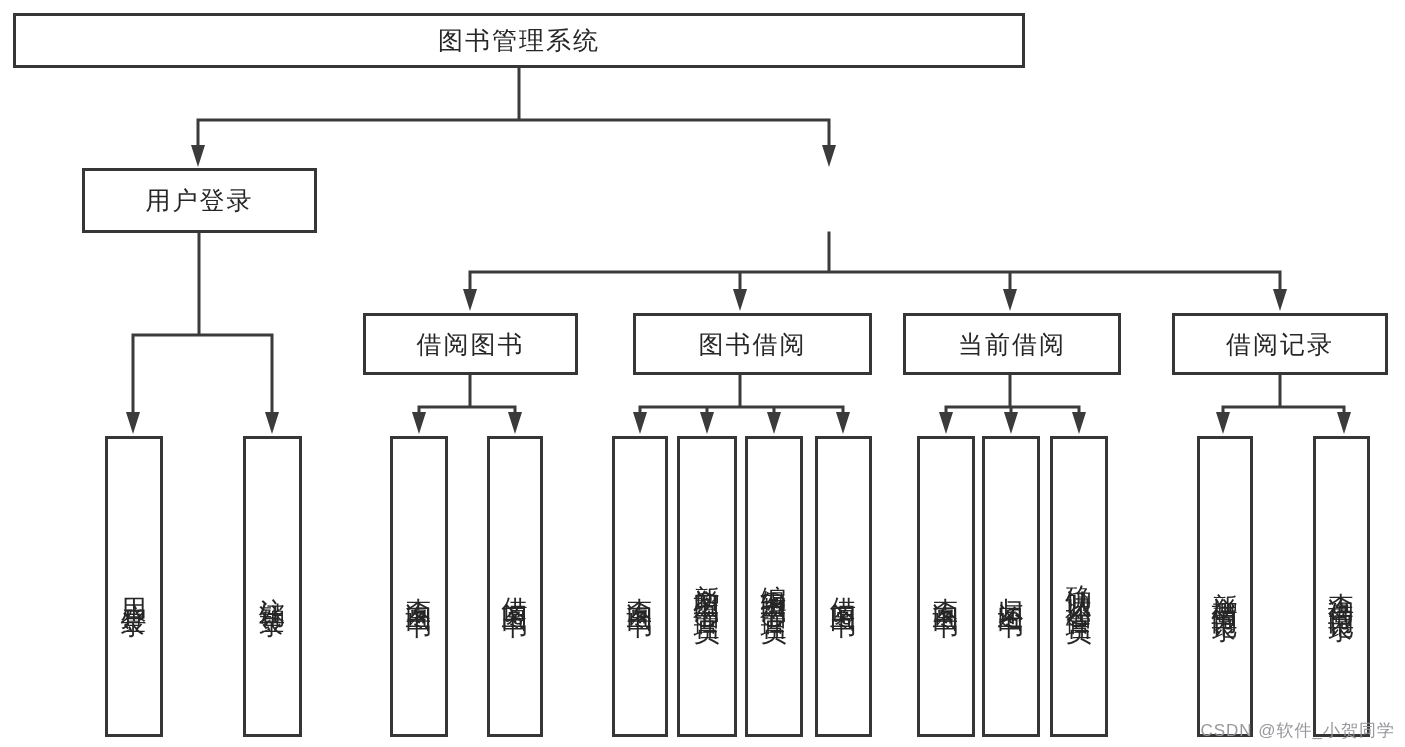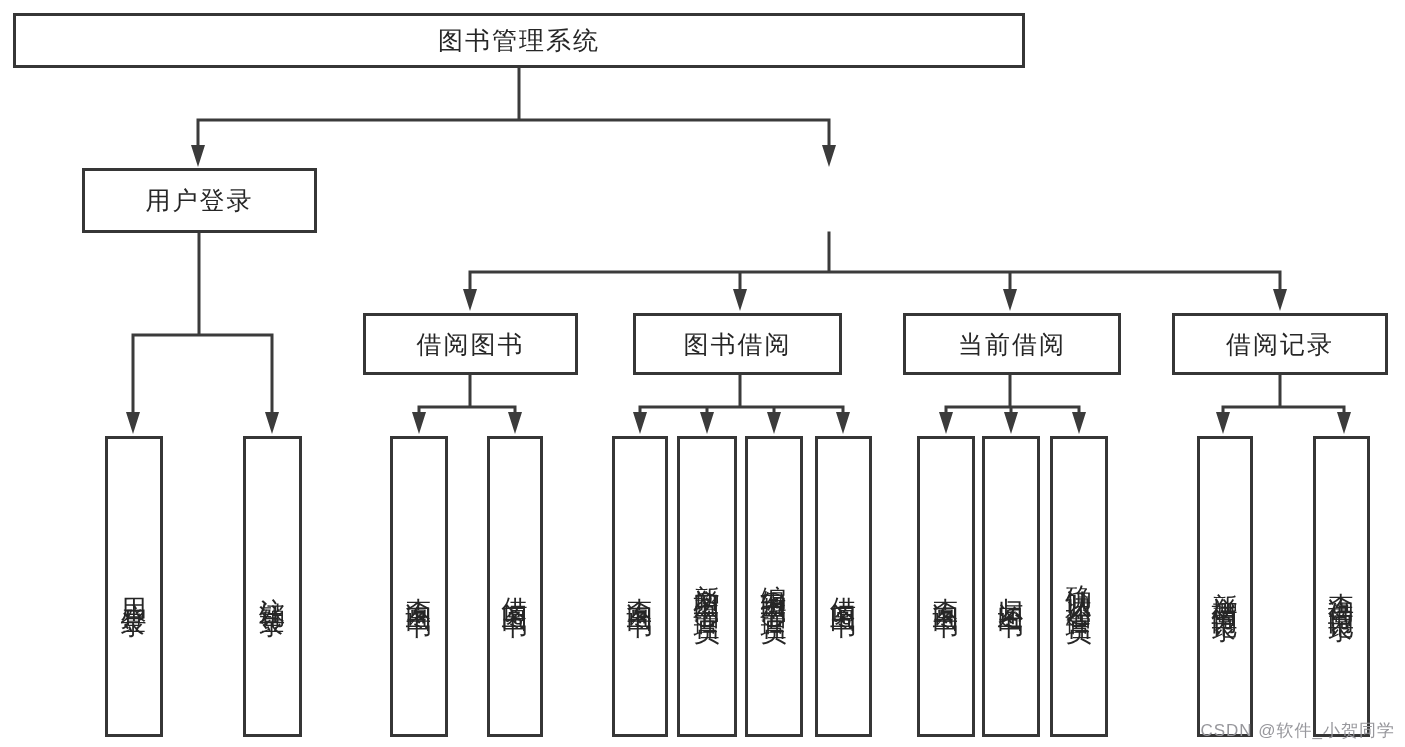"图书借阅" .n-l3b { width: 209px -> 239px }
